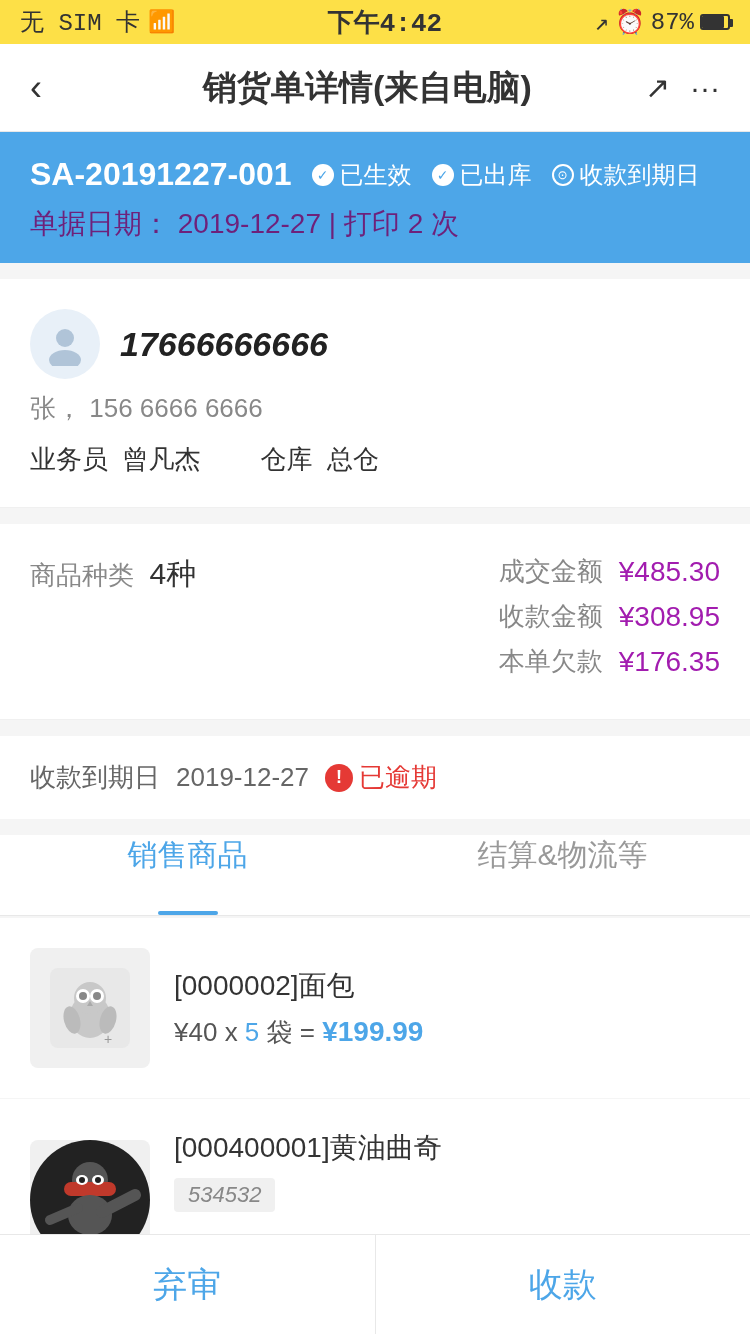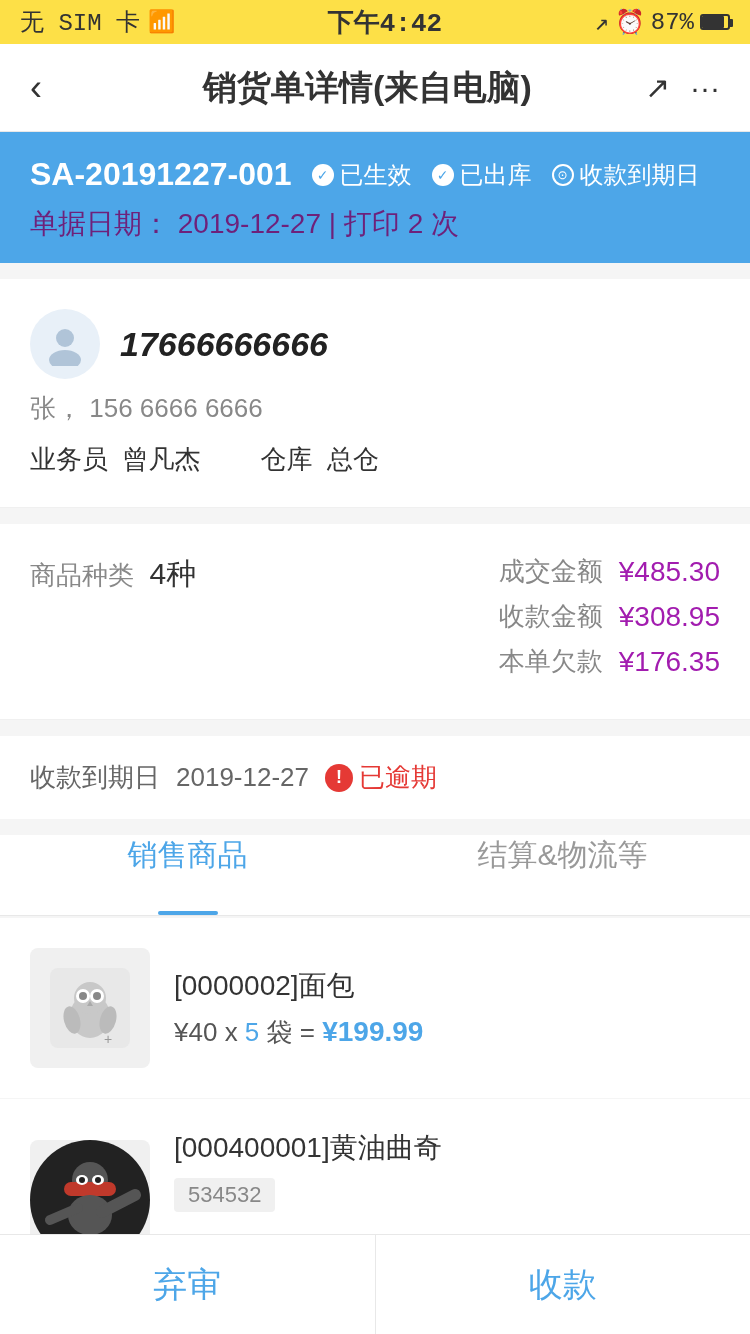"534532" .product-sku-tag { font-style: none -> italic }
